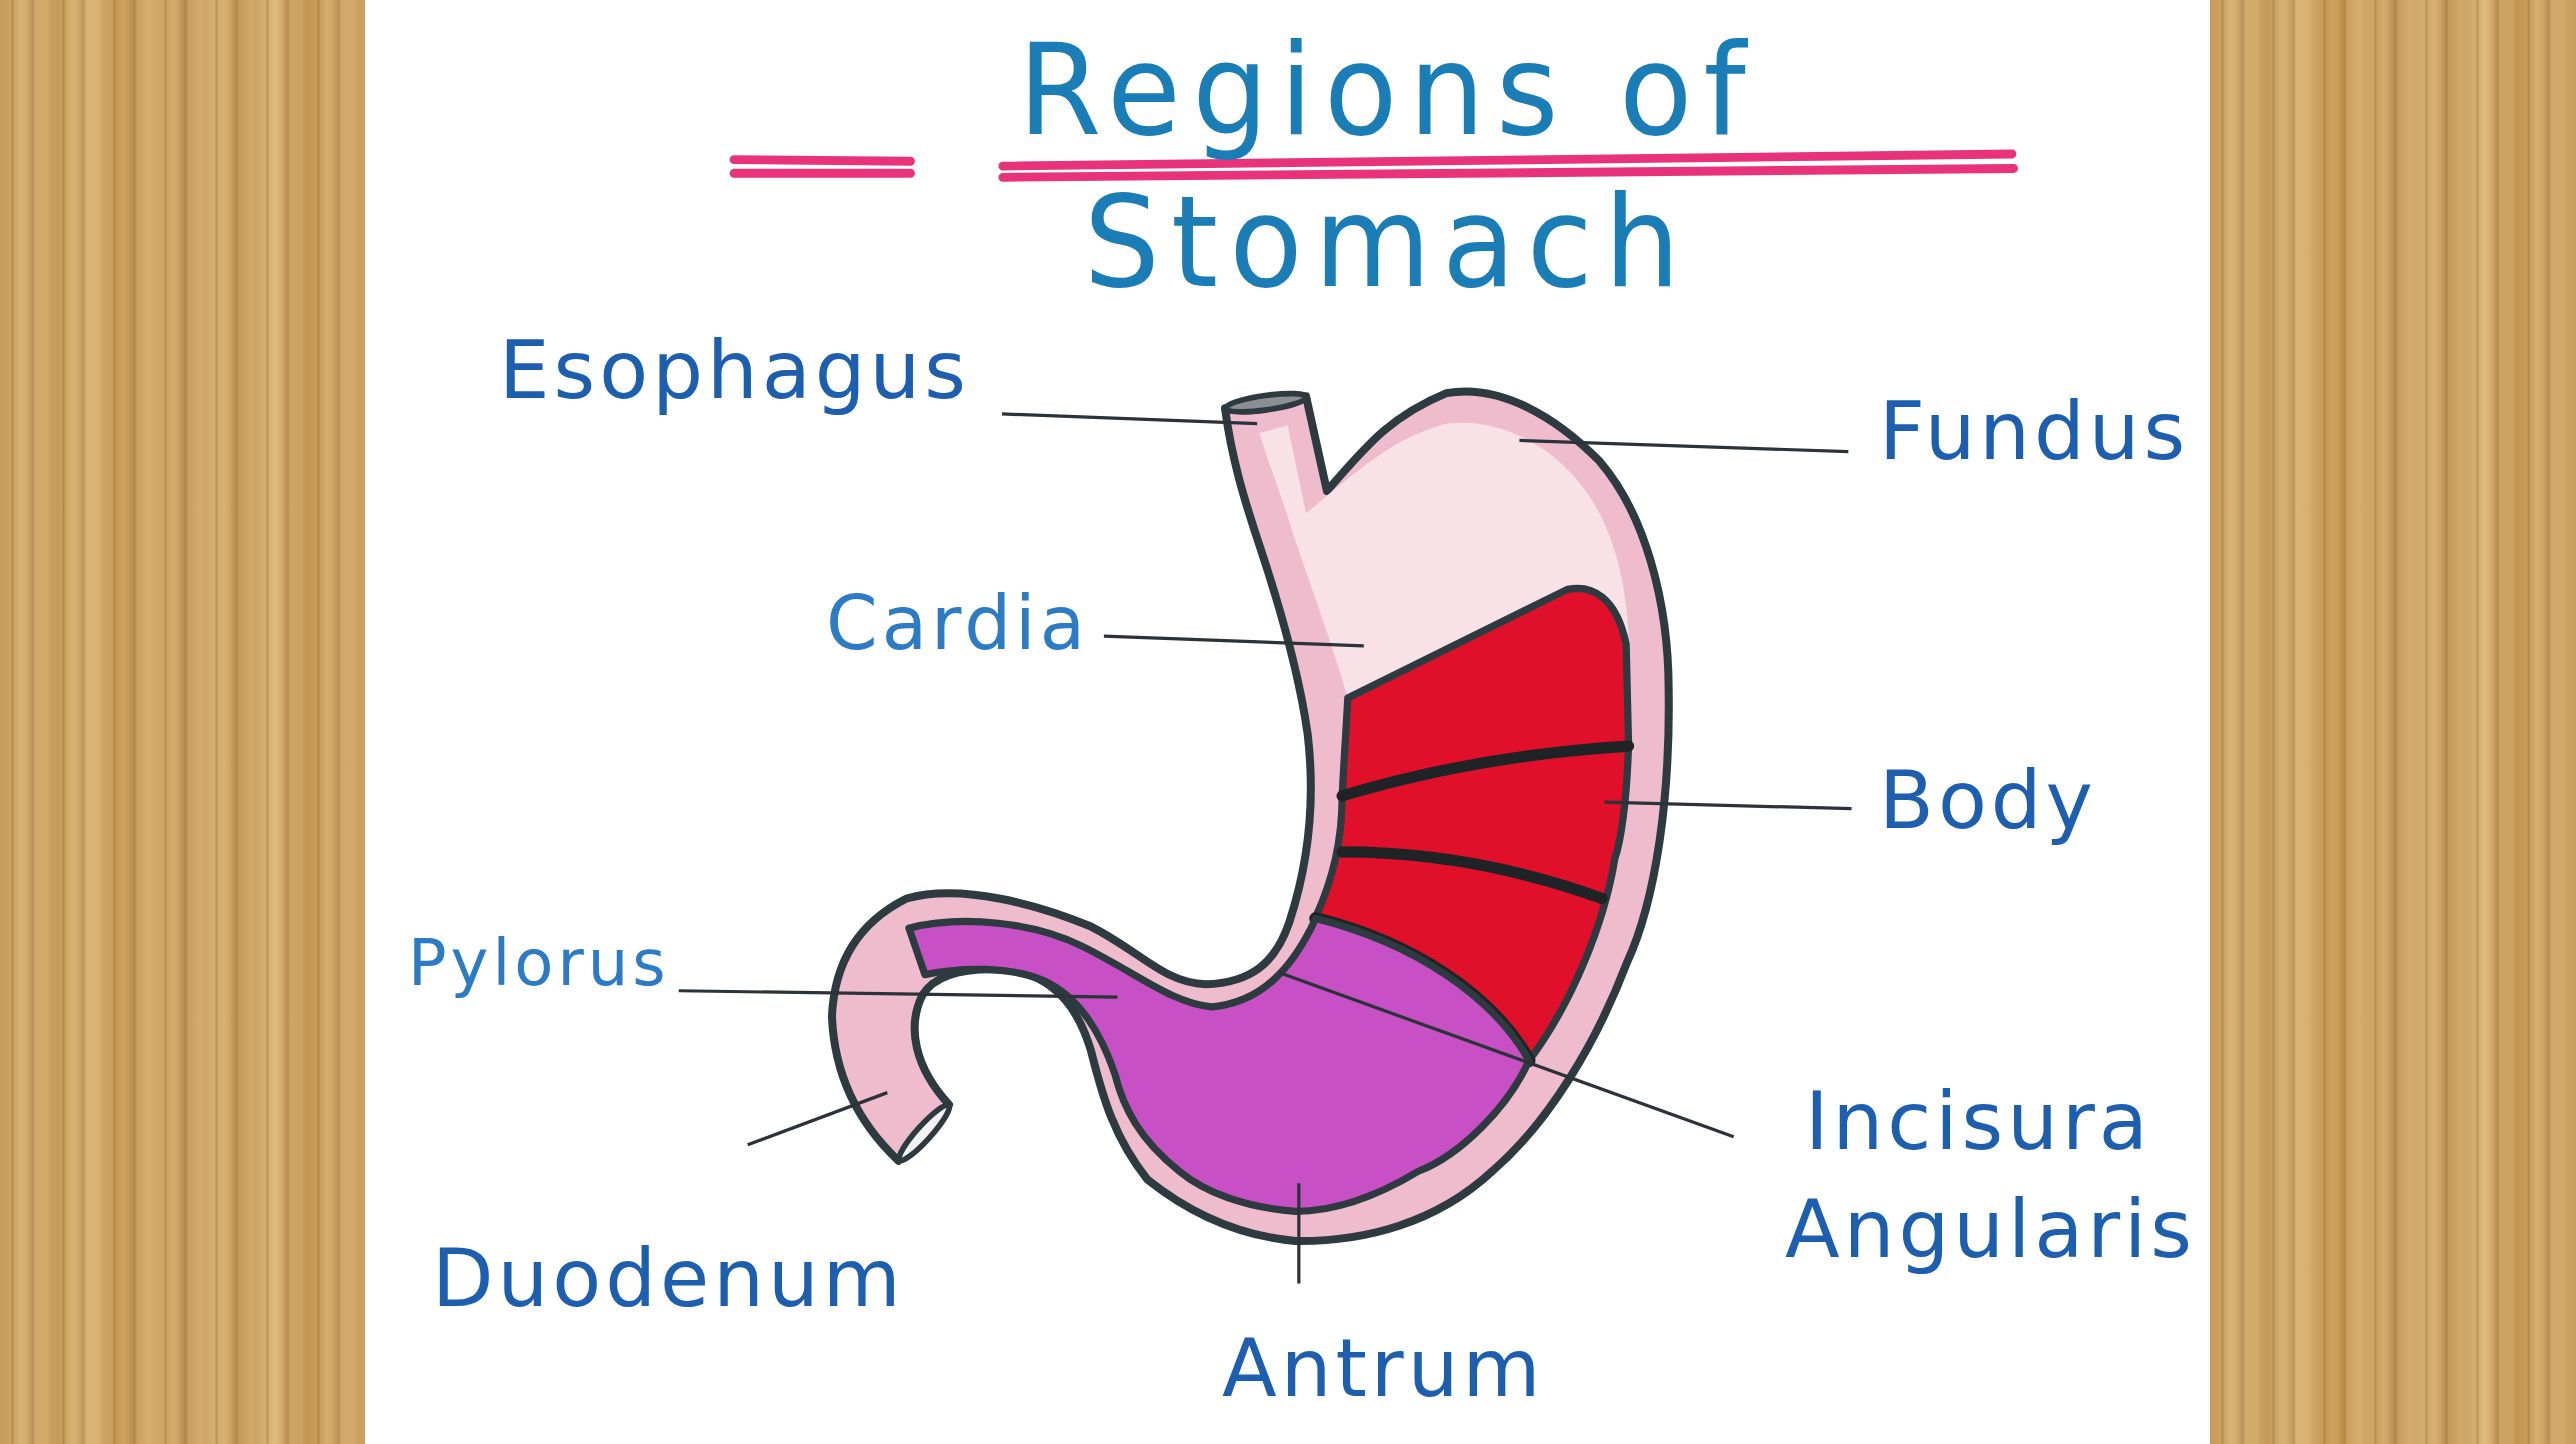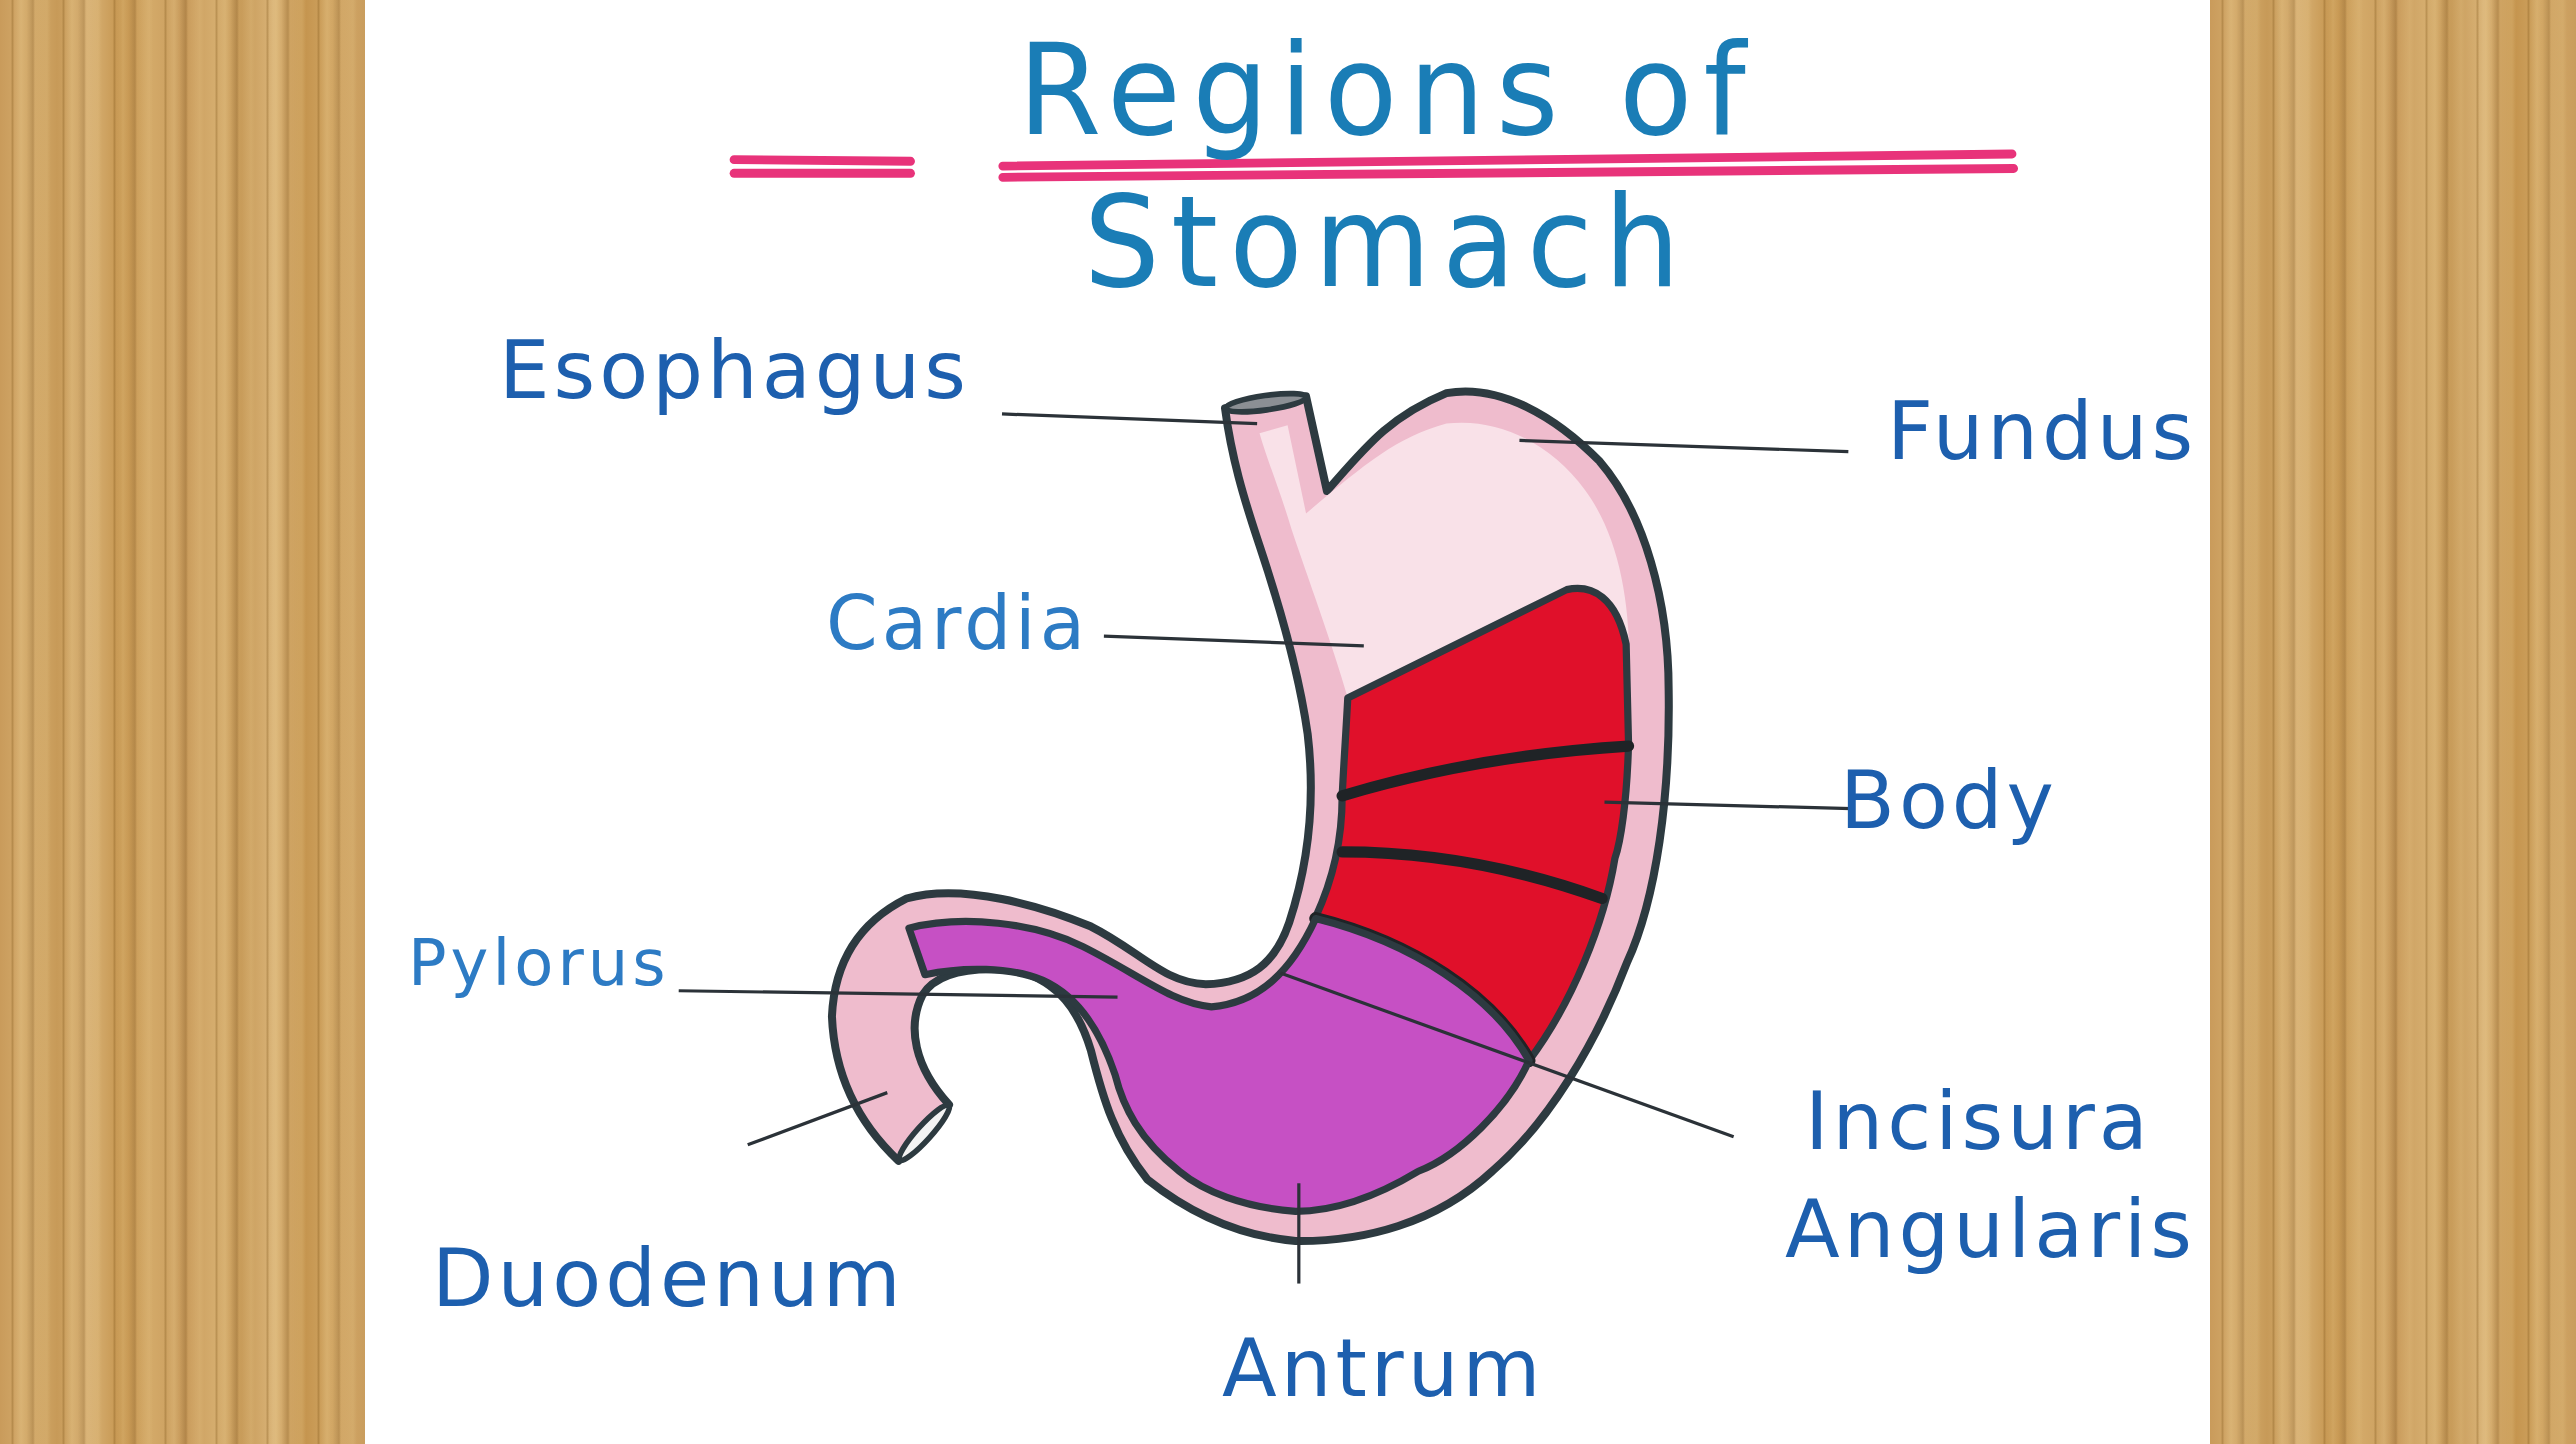"Fundus" div.label { margin-left: 8px -> none }
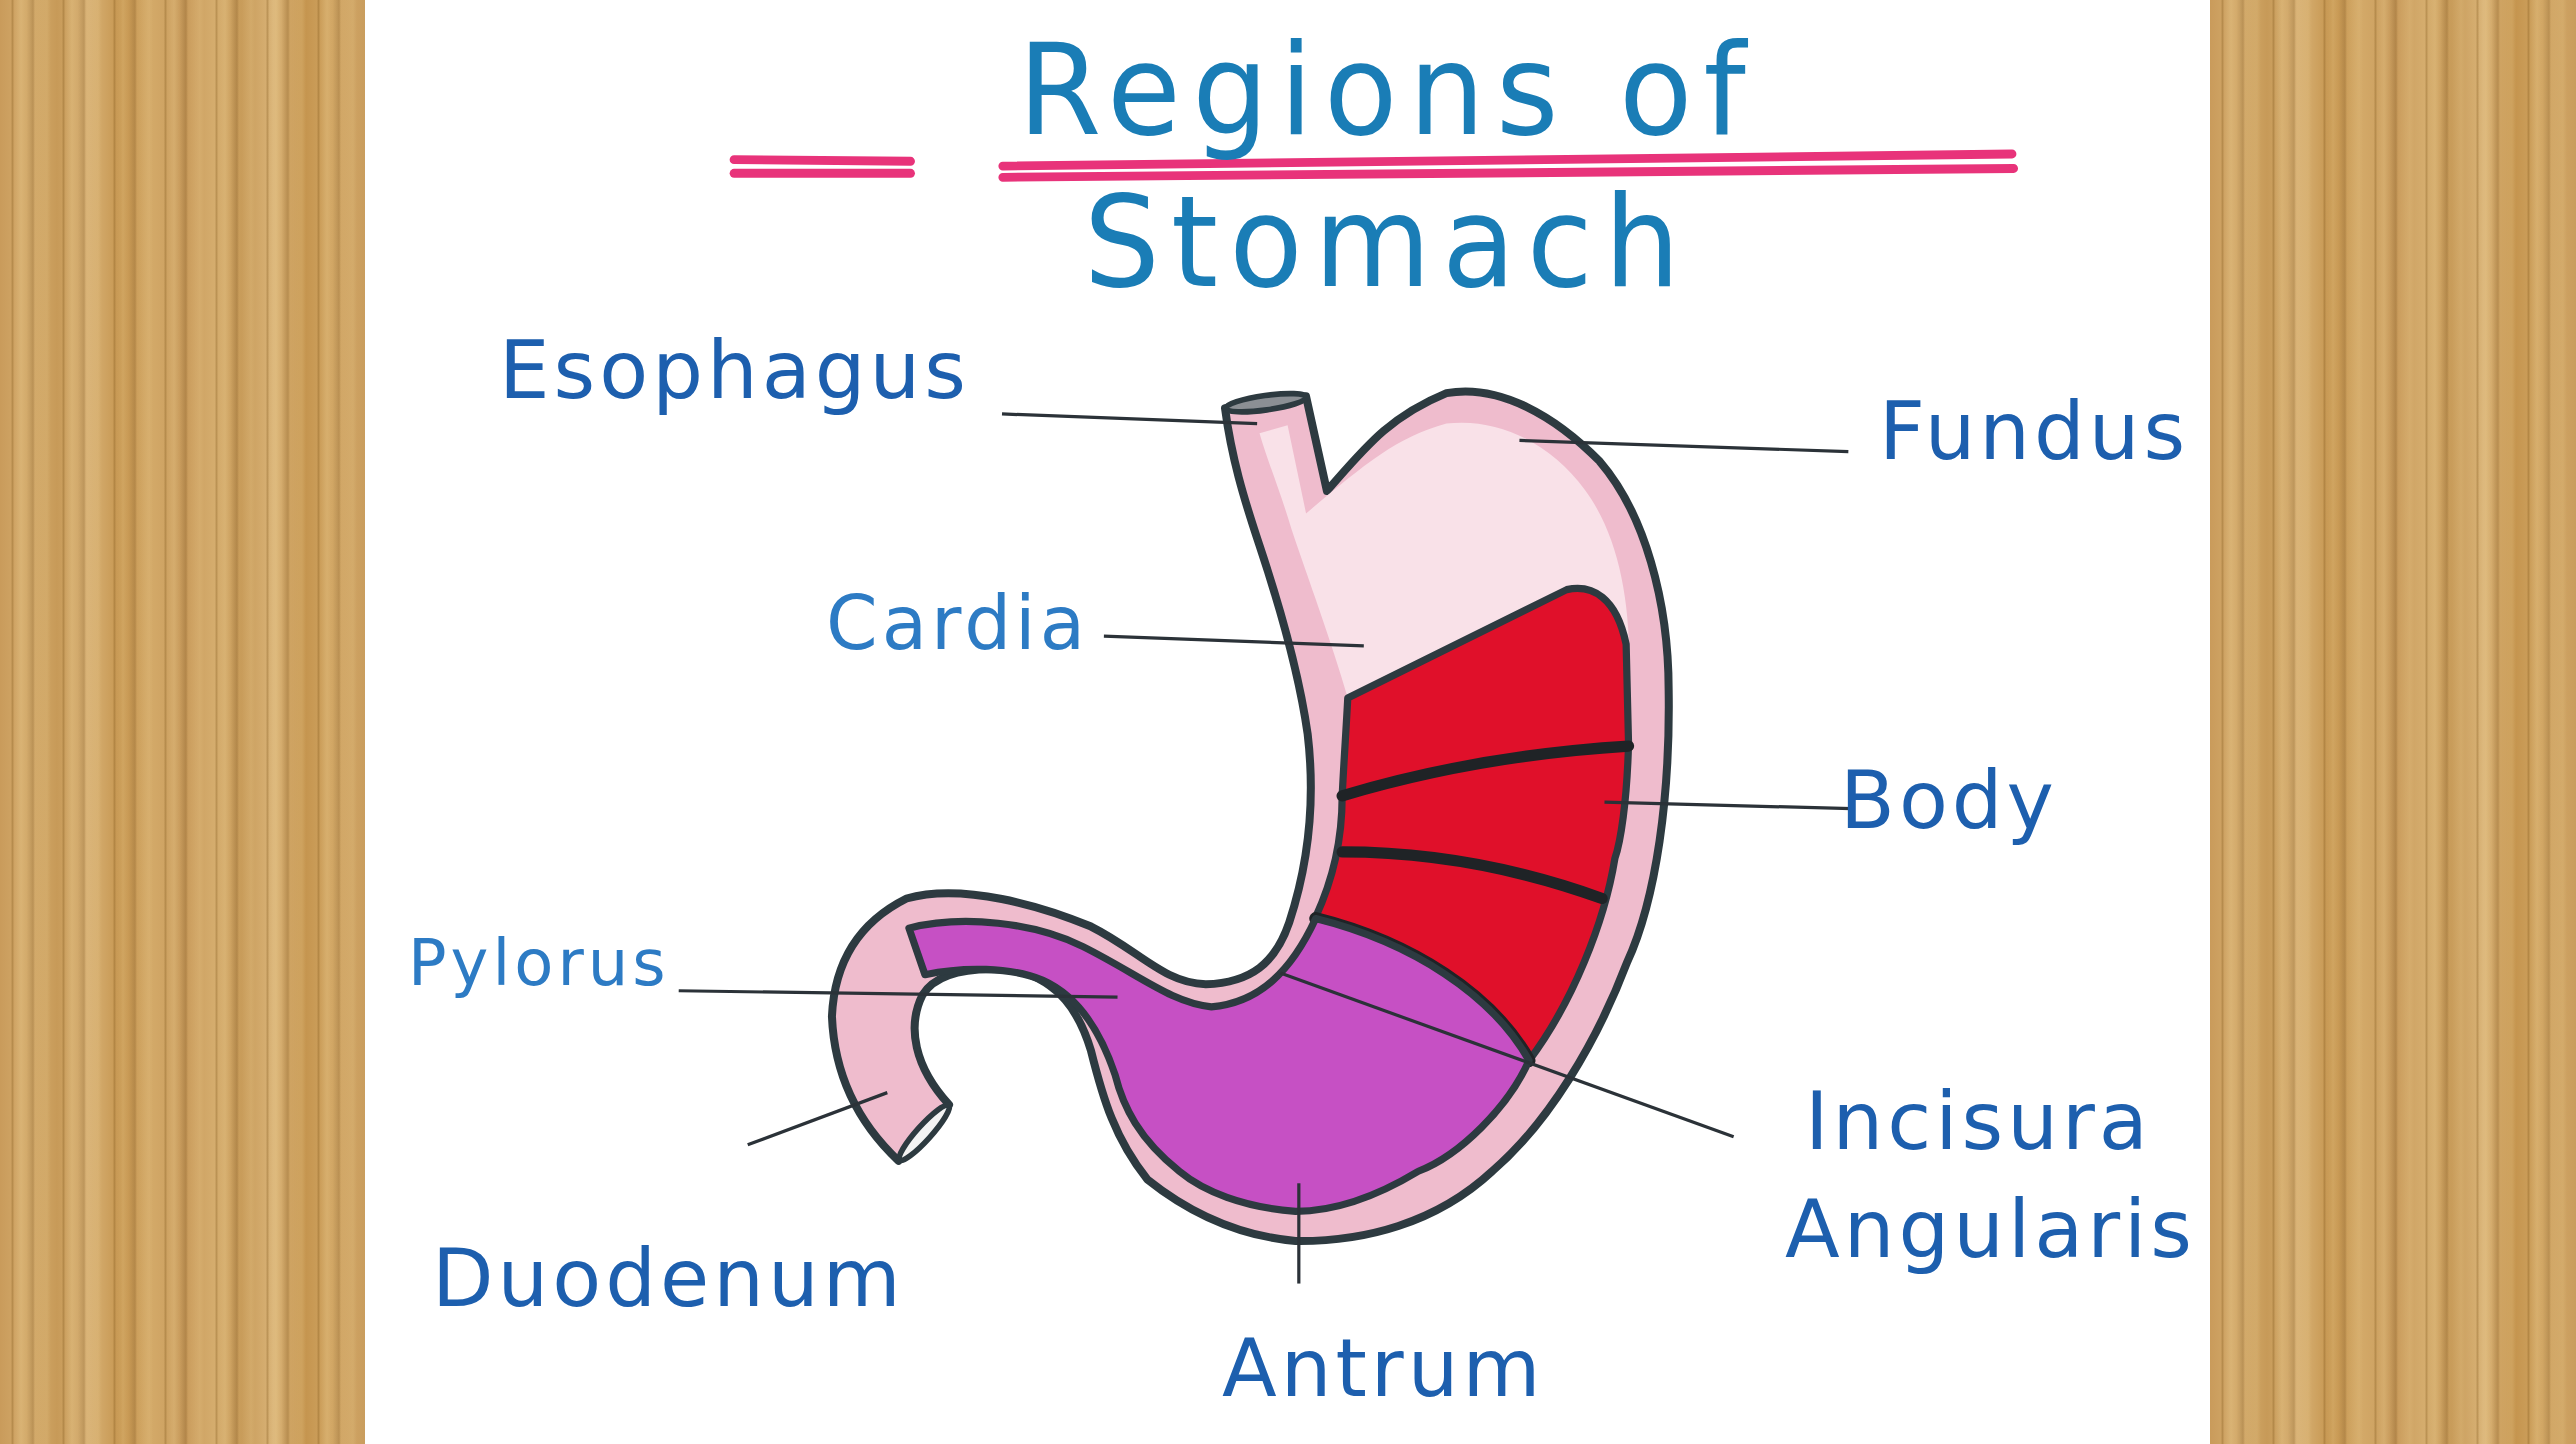"Body" div.label { left: 1840px -> 1879px }
